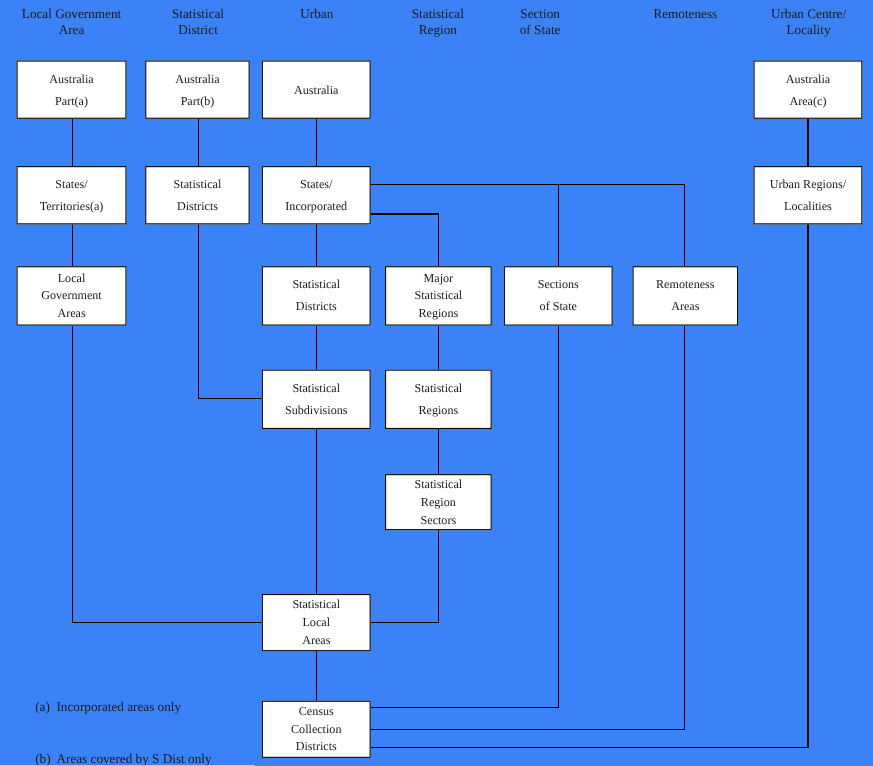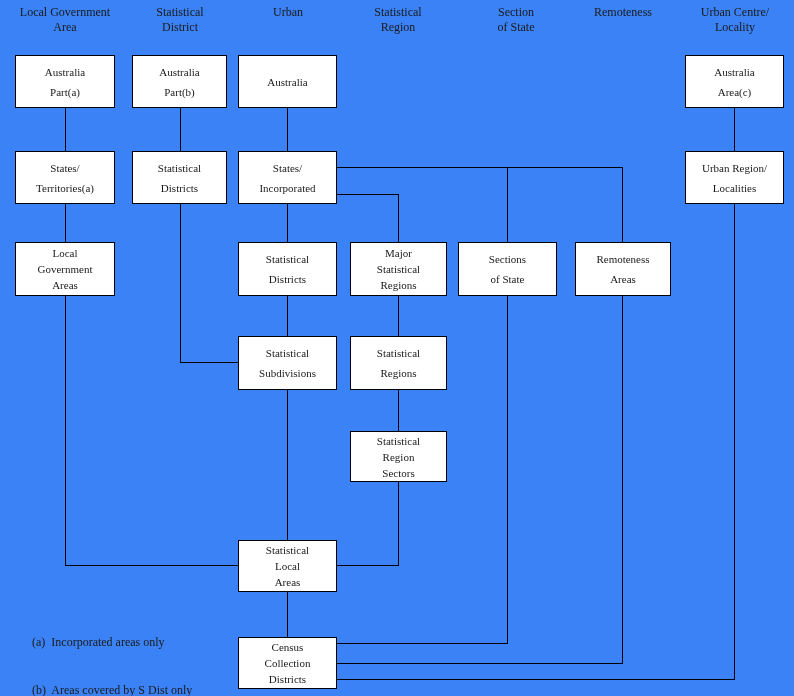"Section" div.col-header { left: 446px -> 421px }
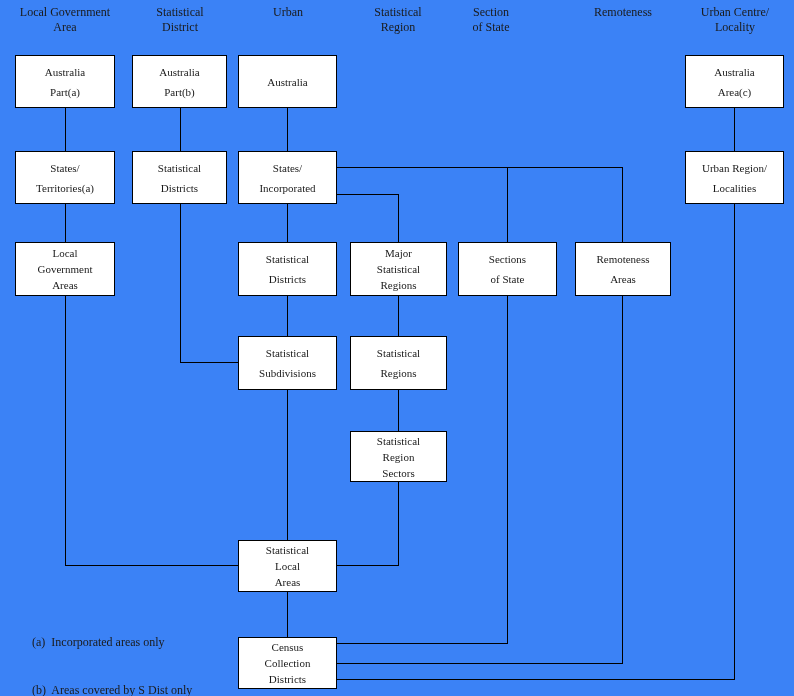"Urban Region/" span { text: Region/ -> Regions/ }
